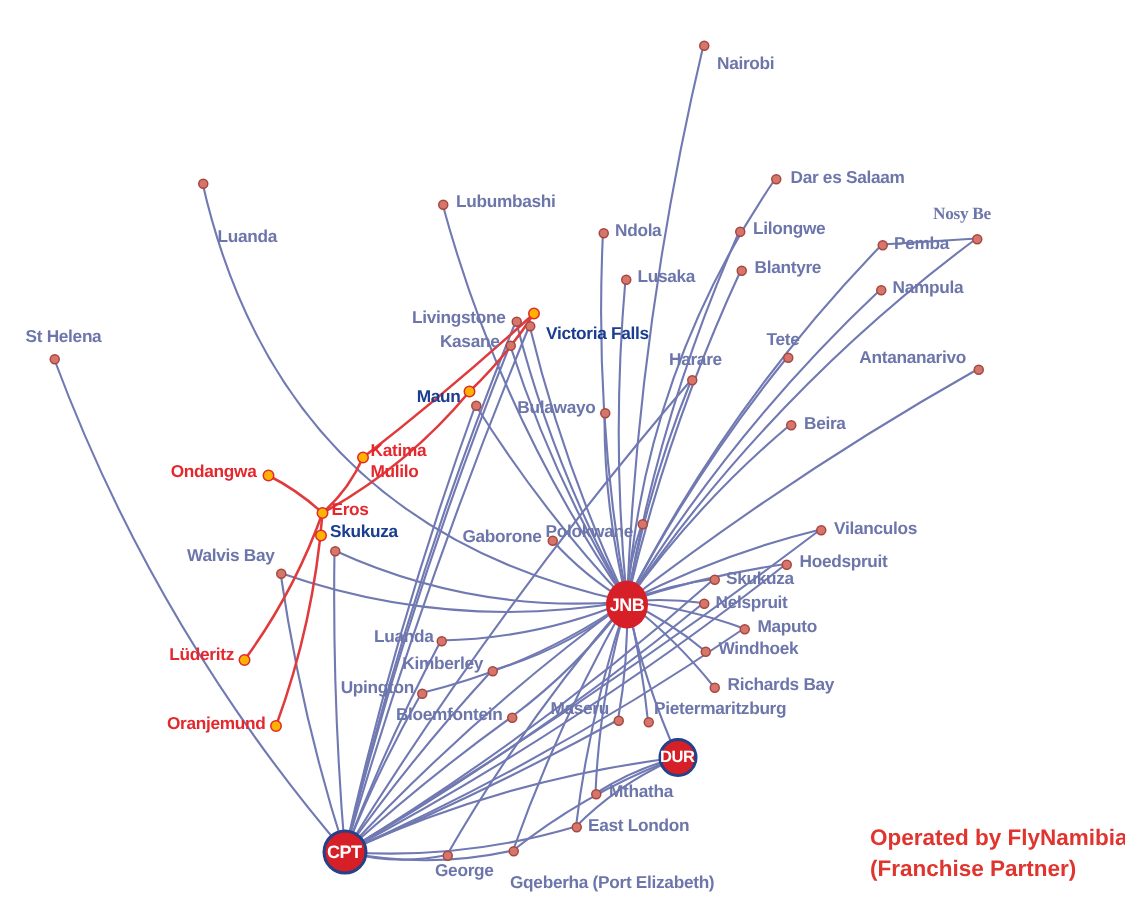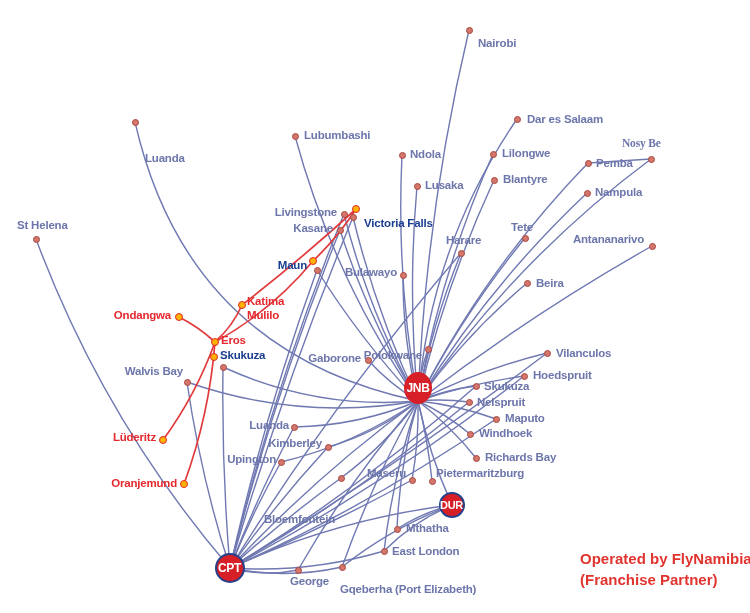"JNB" div.hub { top: 372px -> 387px }
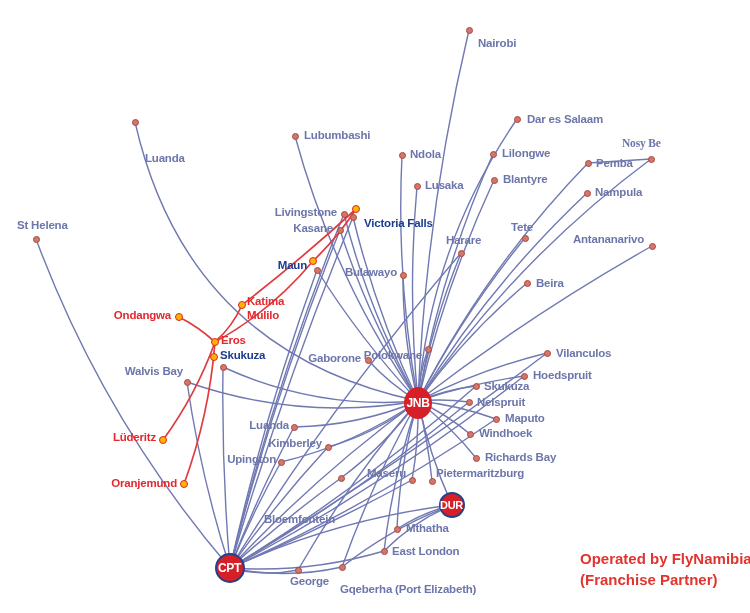"Bloemfontein" div.citylabel { margin-top: 42px -> none }
